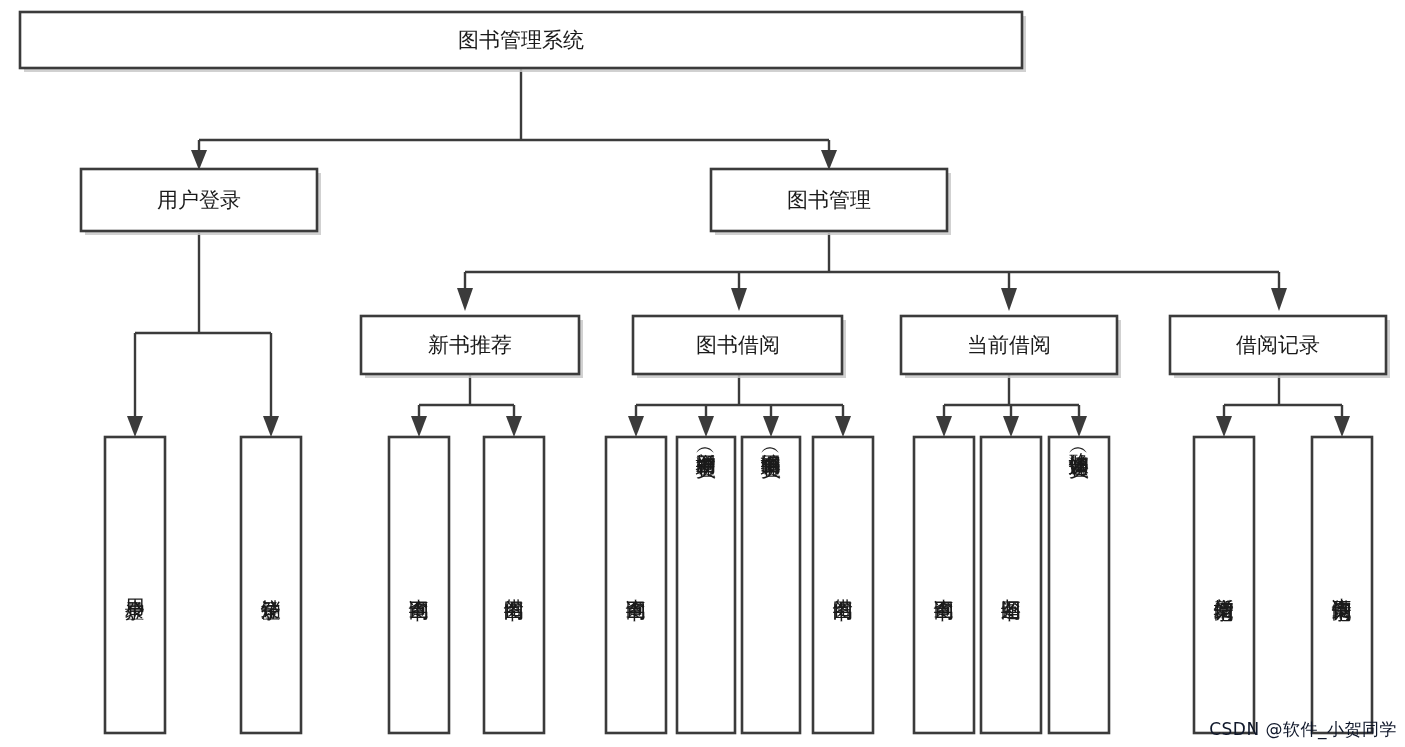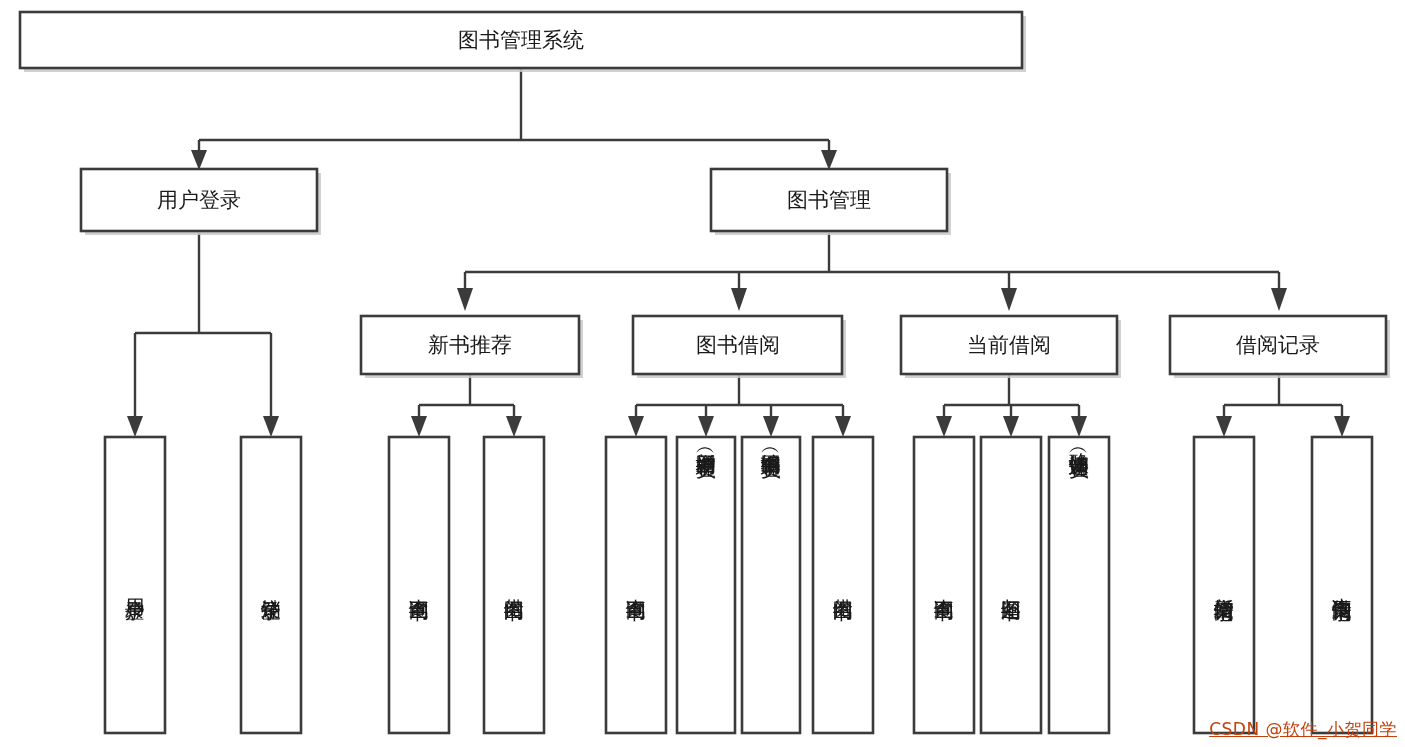"CSDN @软件_小贺同学" .watermark { color: #c2410c -> #0f172a; text-decoration: underline -> none }
